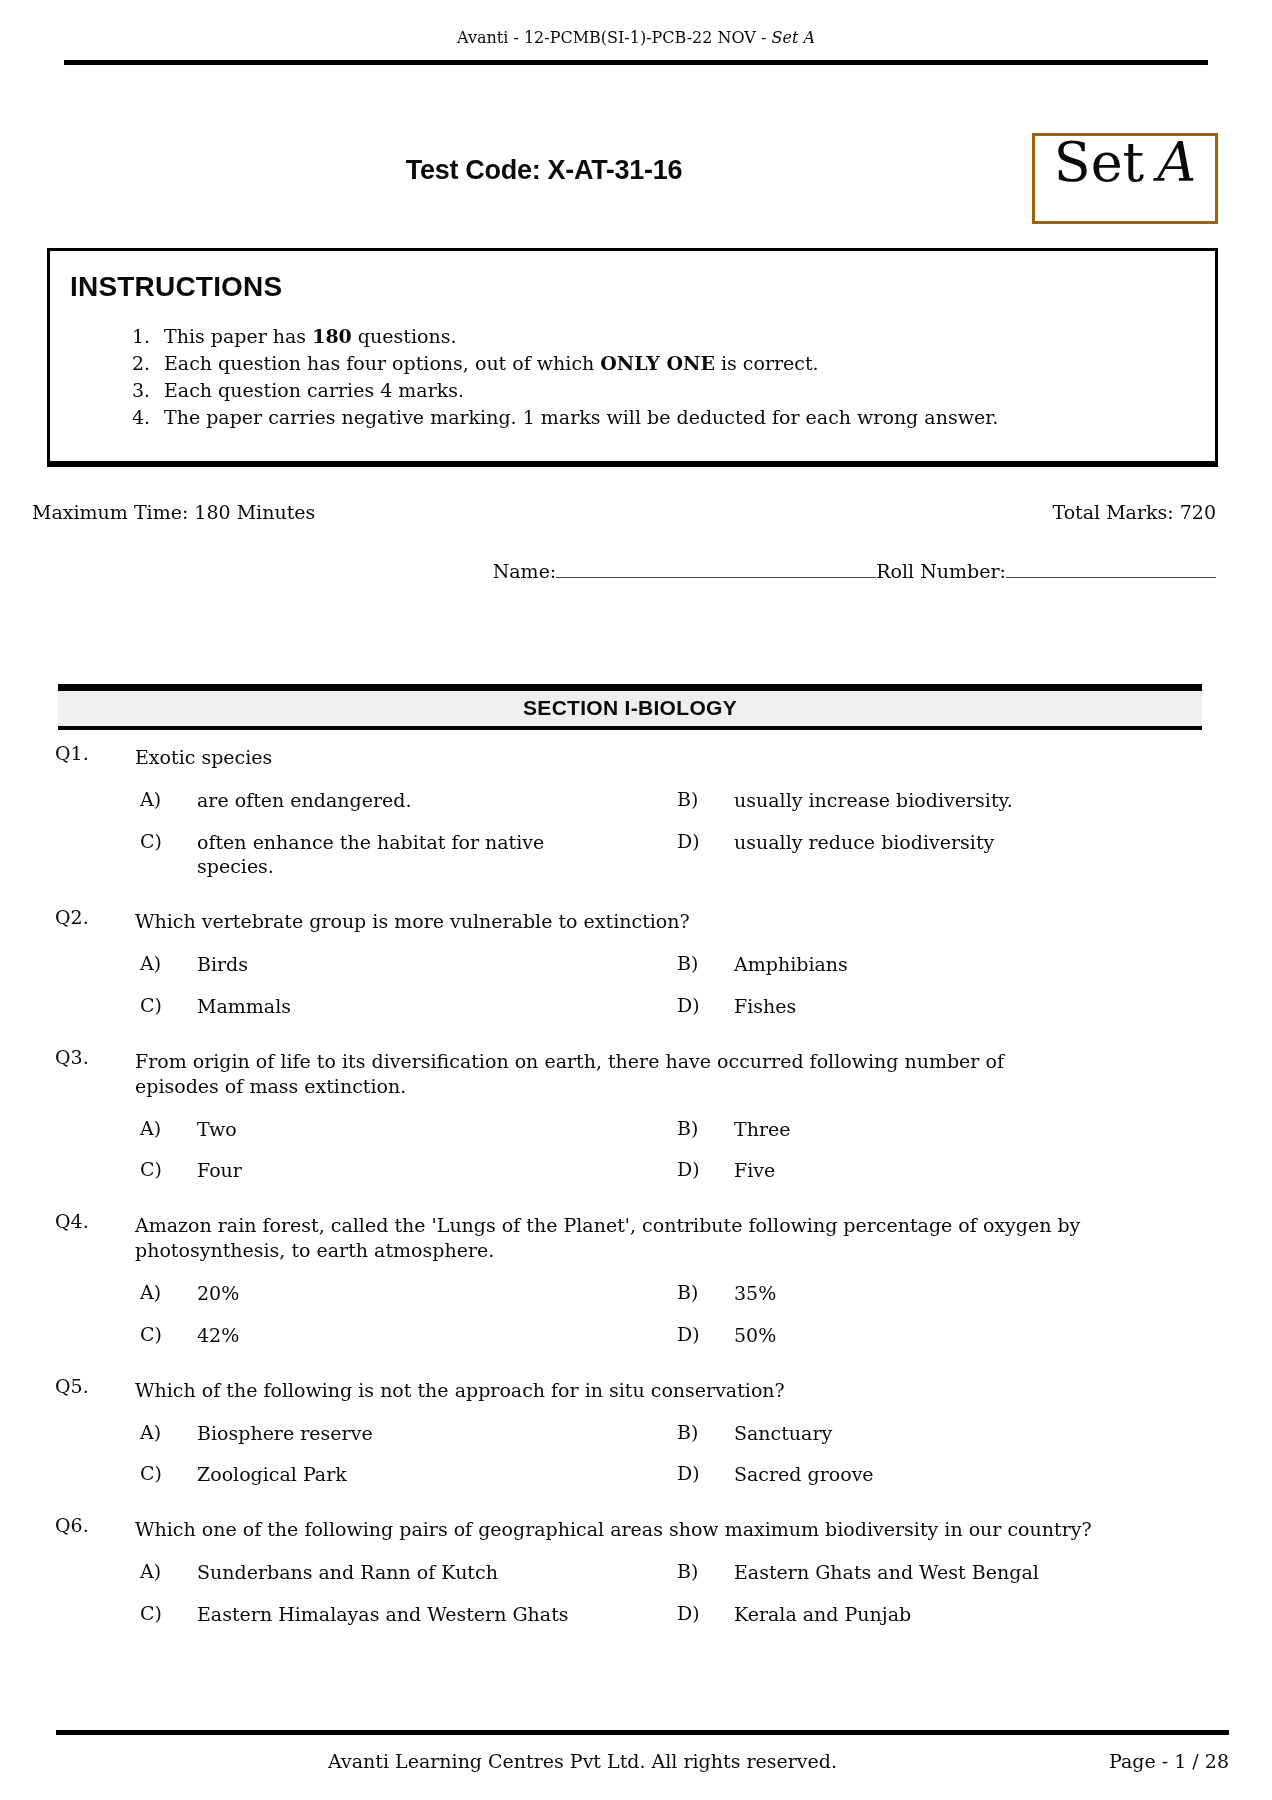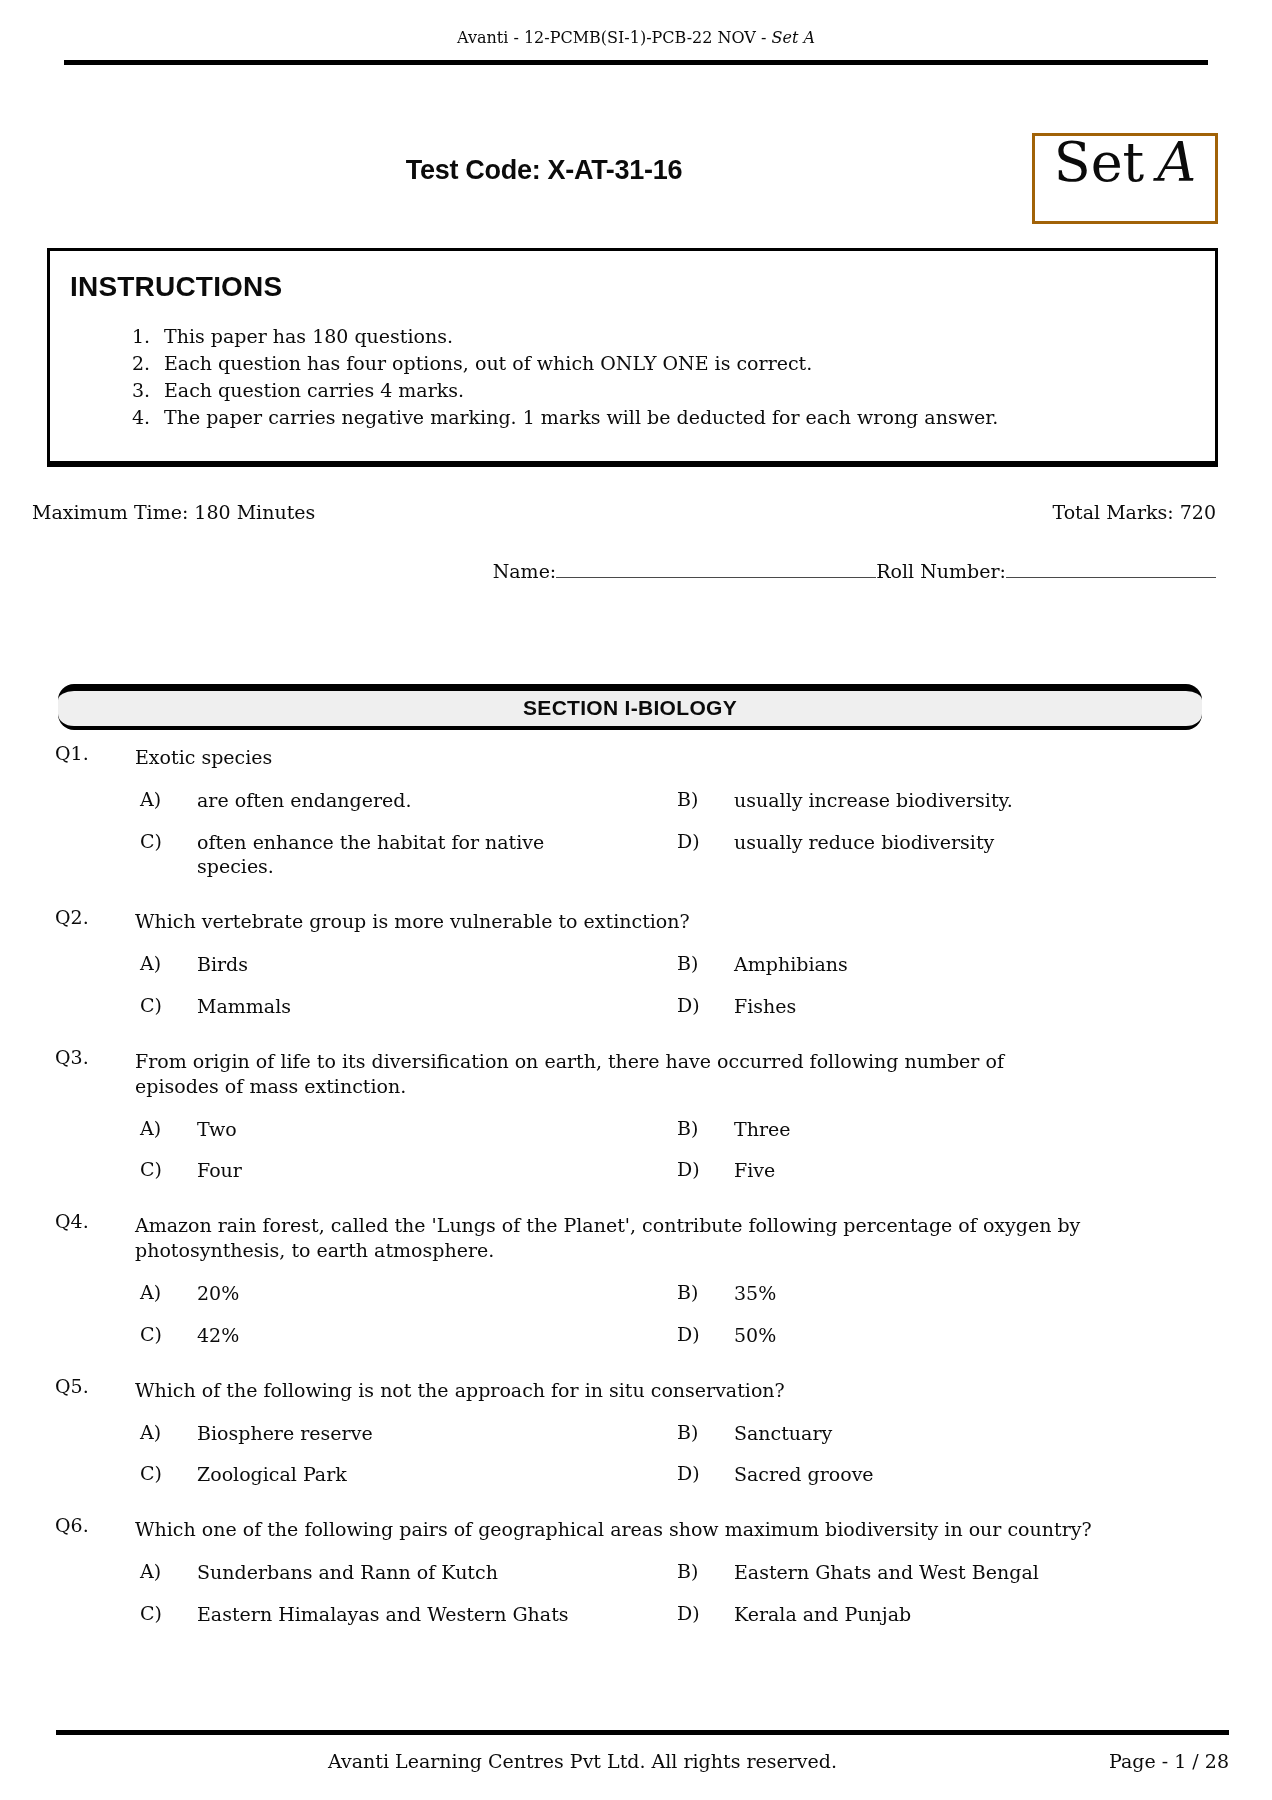"180" .inst-bold { font-weight: normal -> bold }
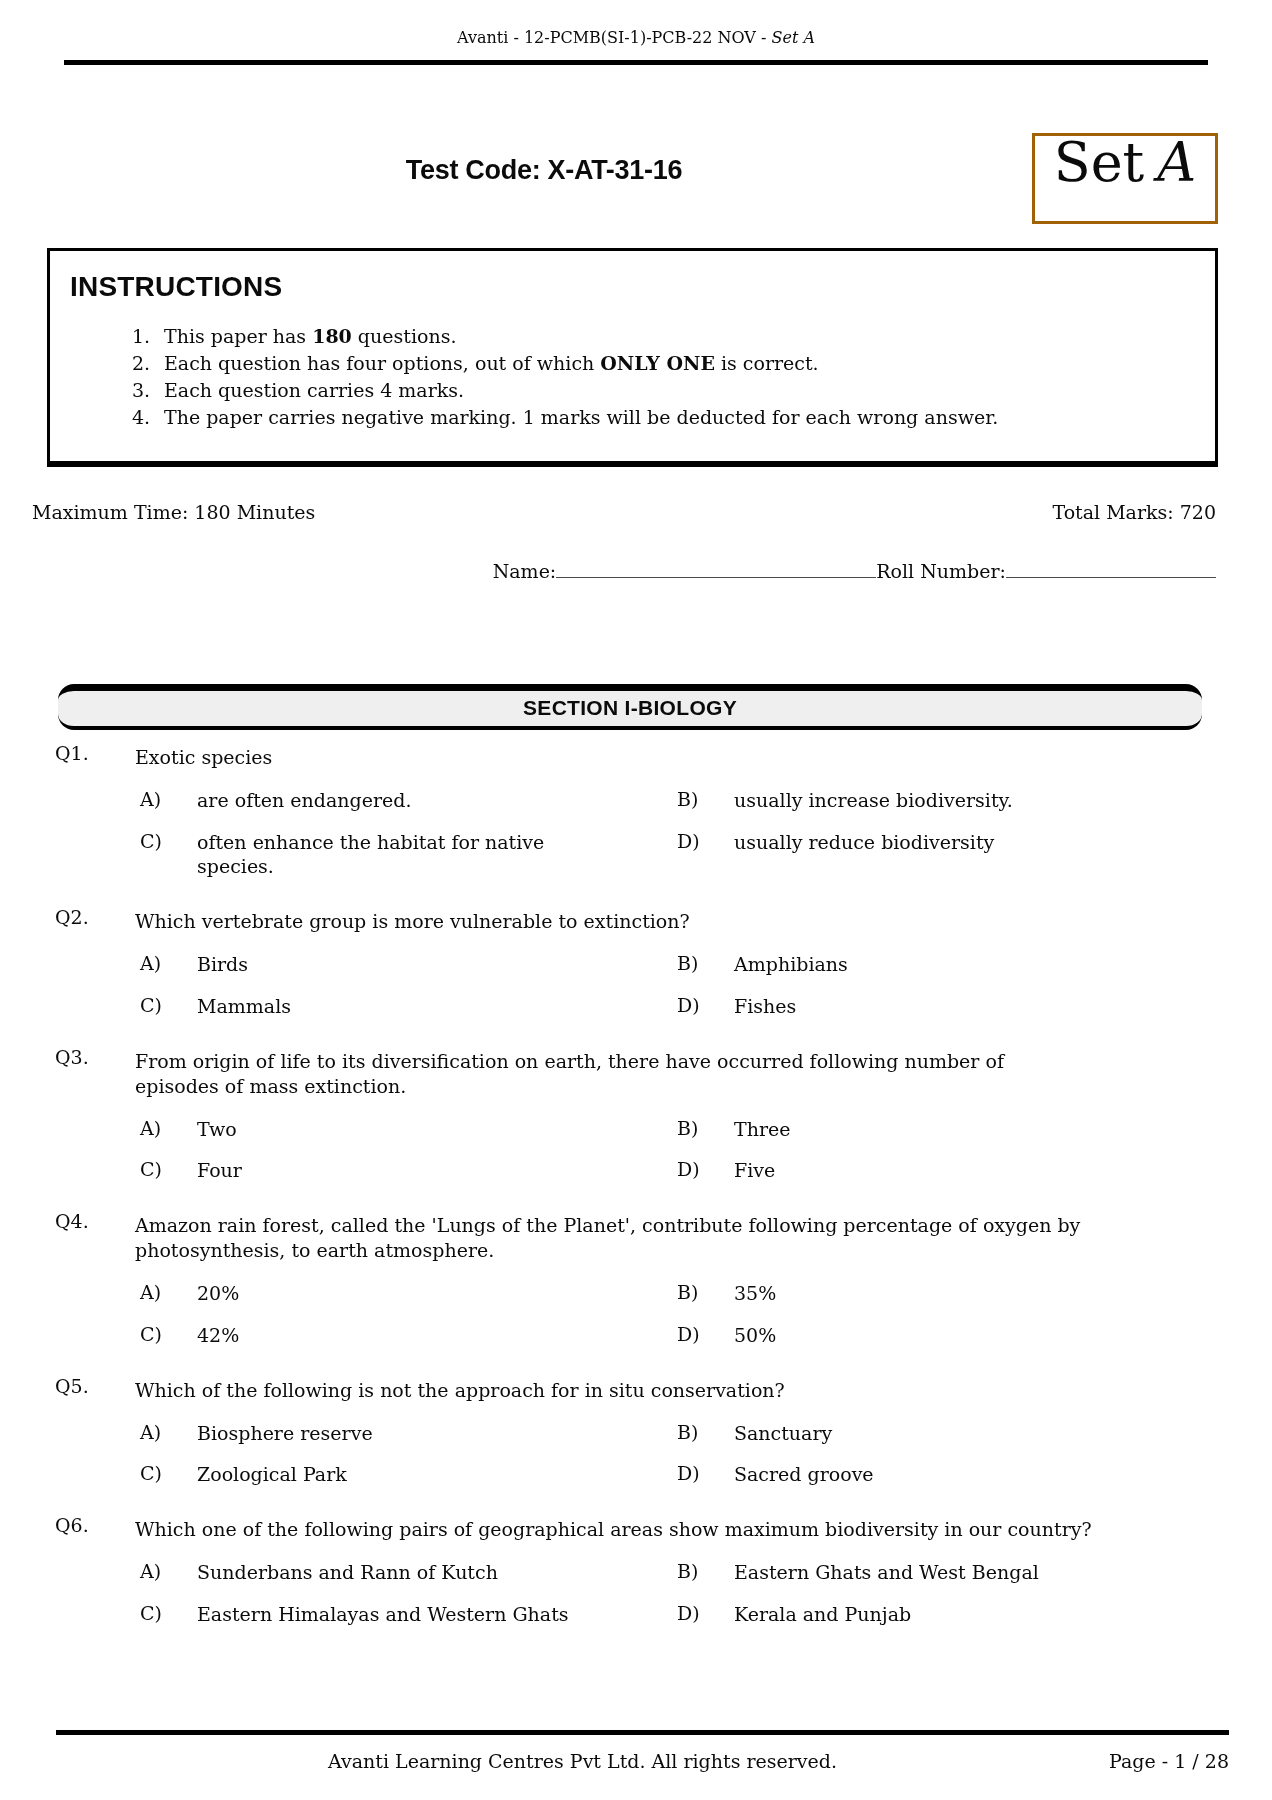"SECTION I-BIOLOGY" .section-header { border-radius: 16px -> none }
